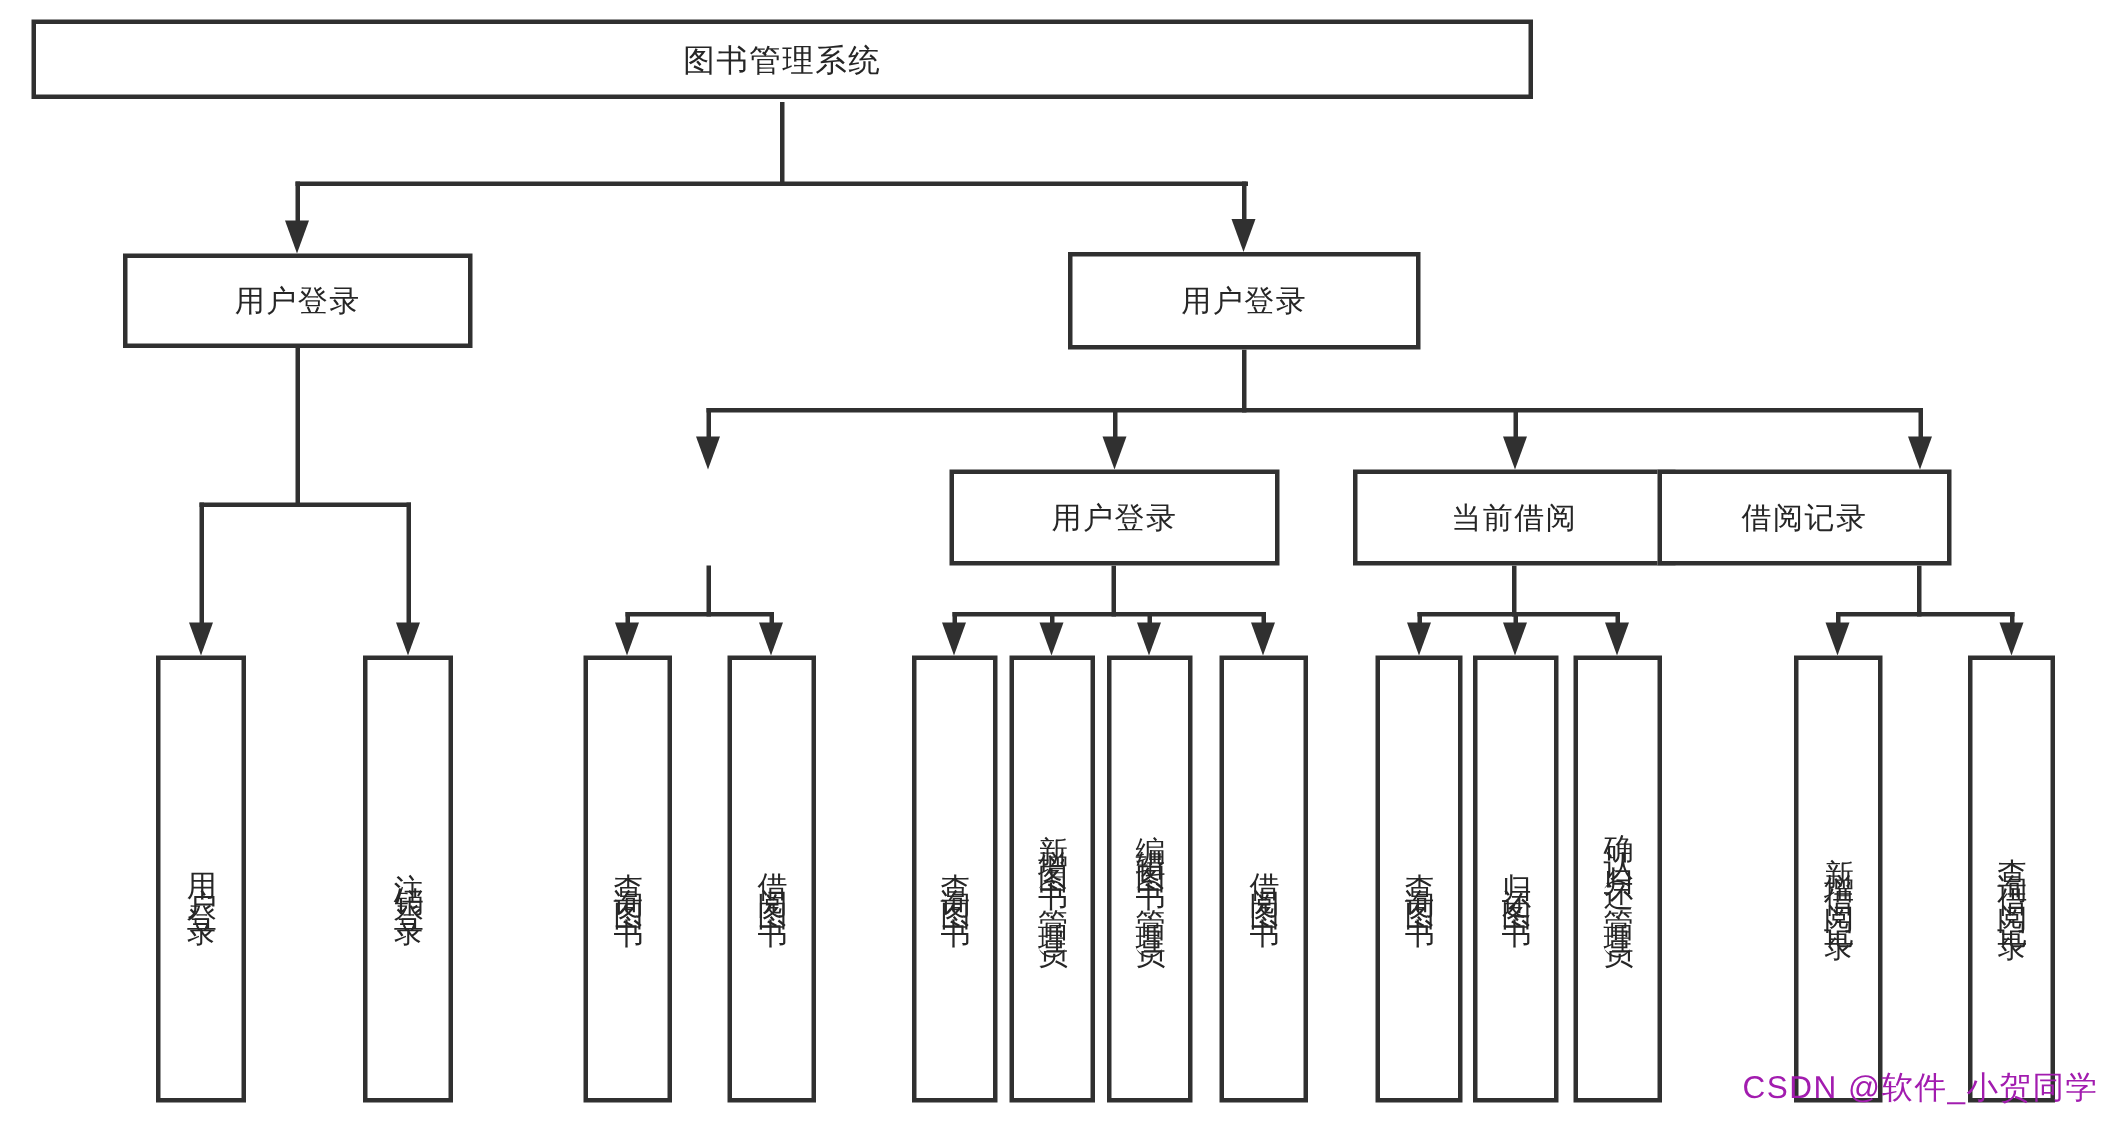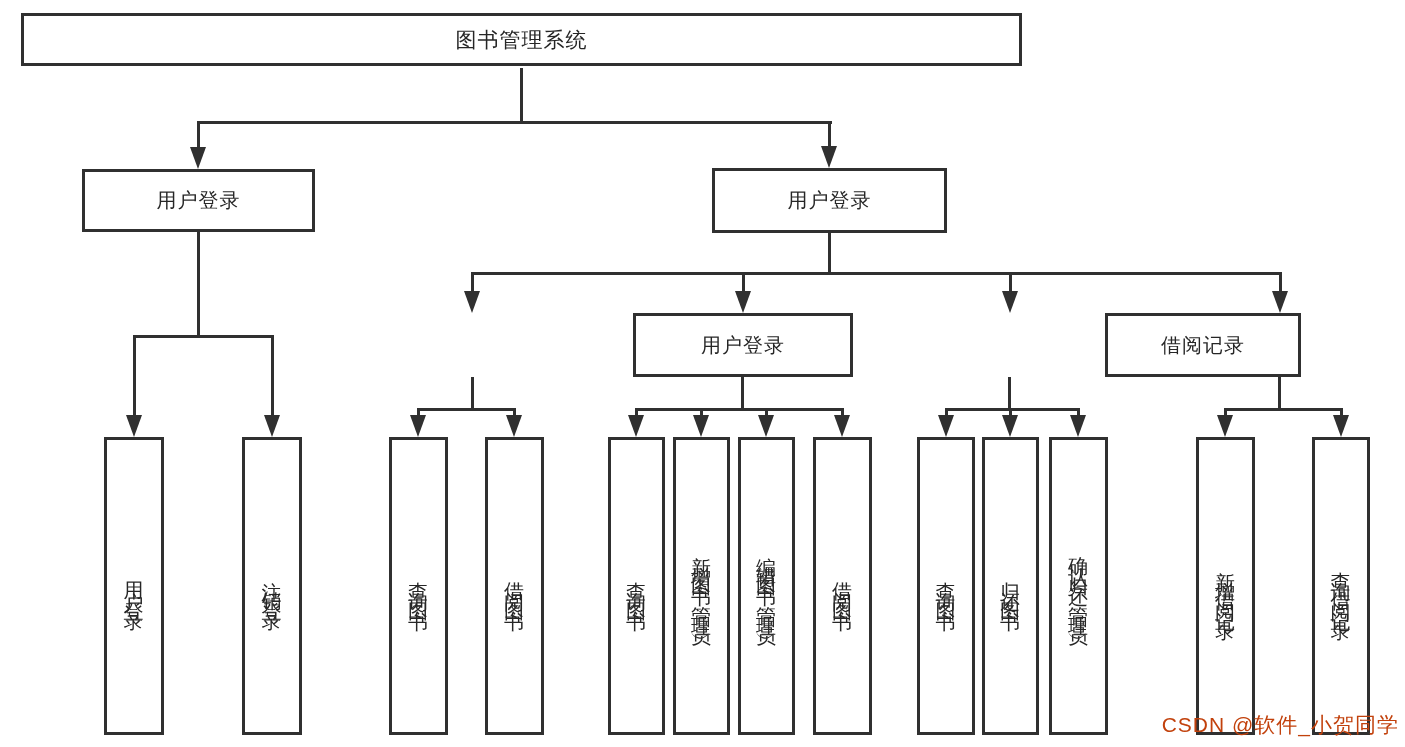"当前借阅" div.node { html: none -> <div> <span>当前借阅</span> </div> }
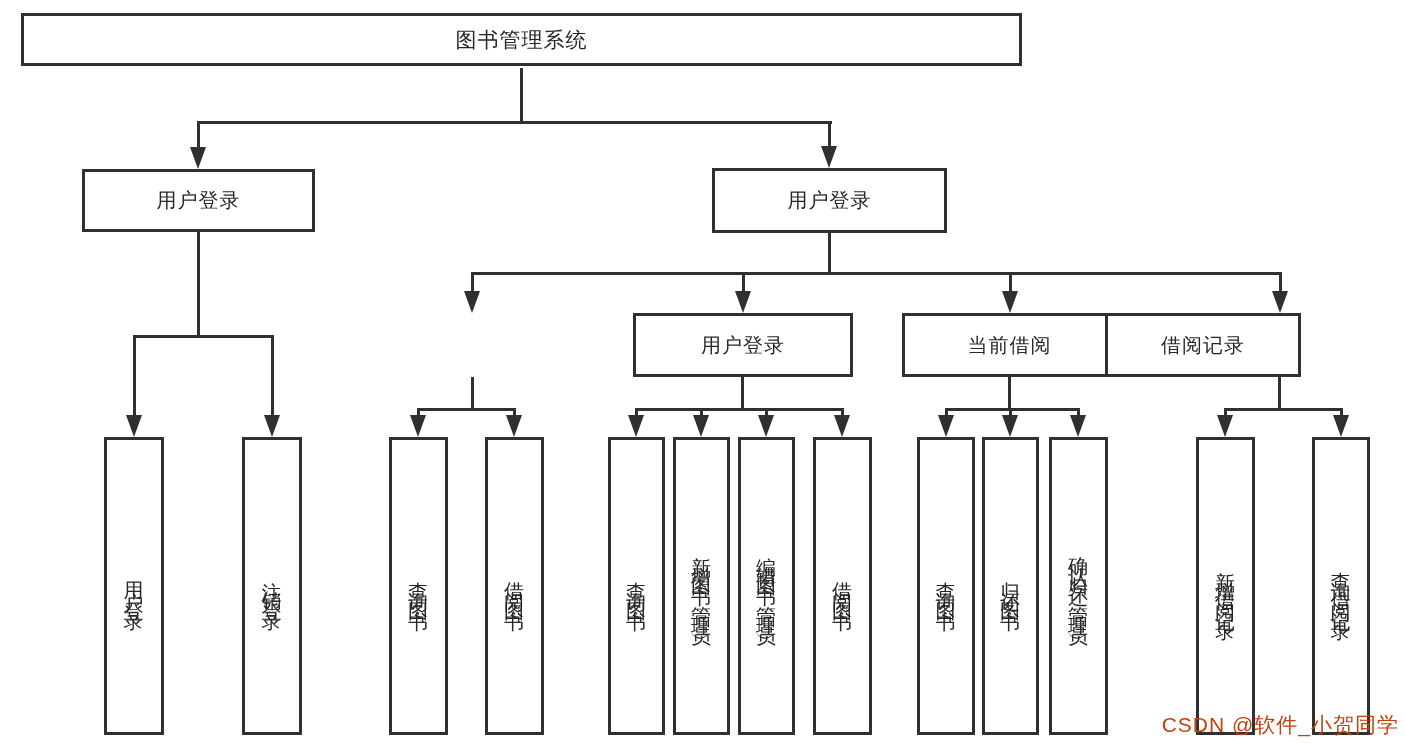"CSDN @软件_小贺同学" #watermark { color: #c2410c -> #a21caf }
